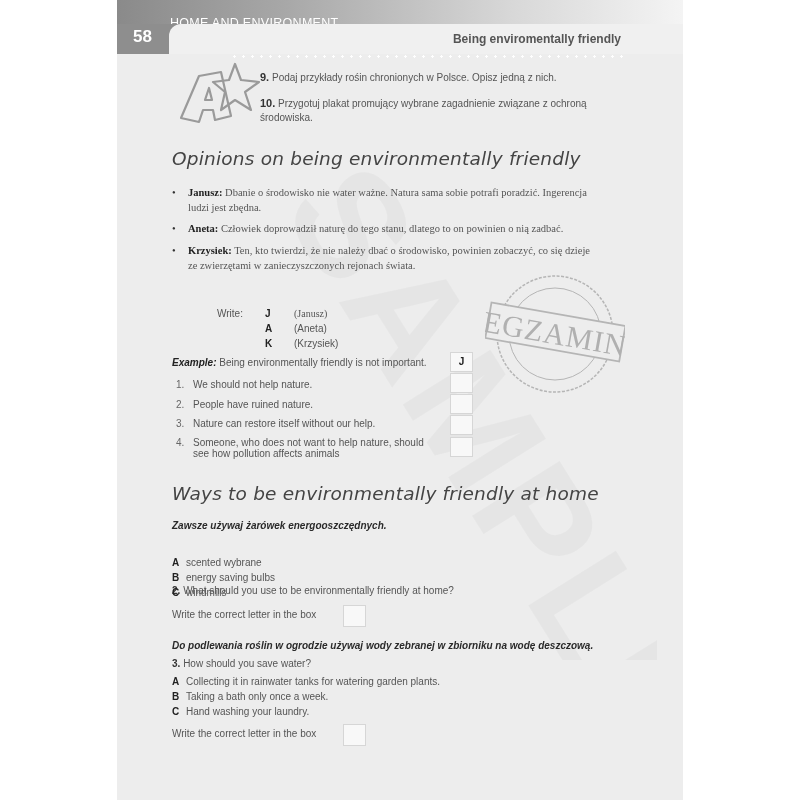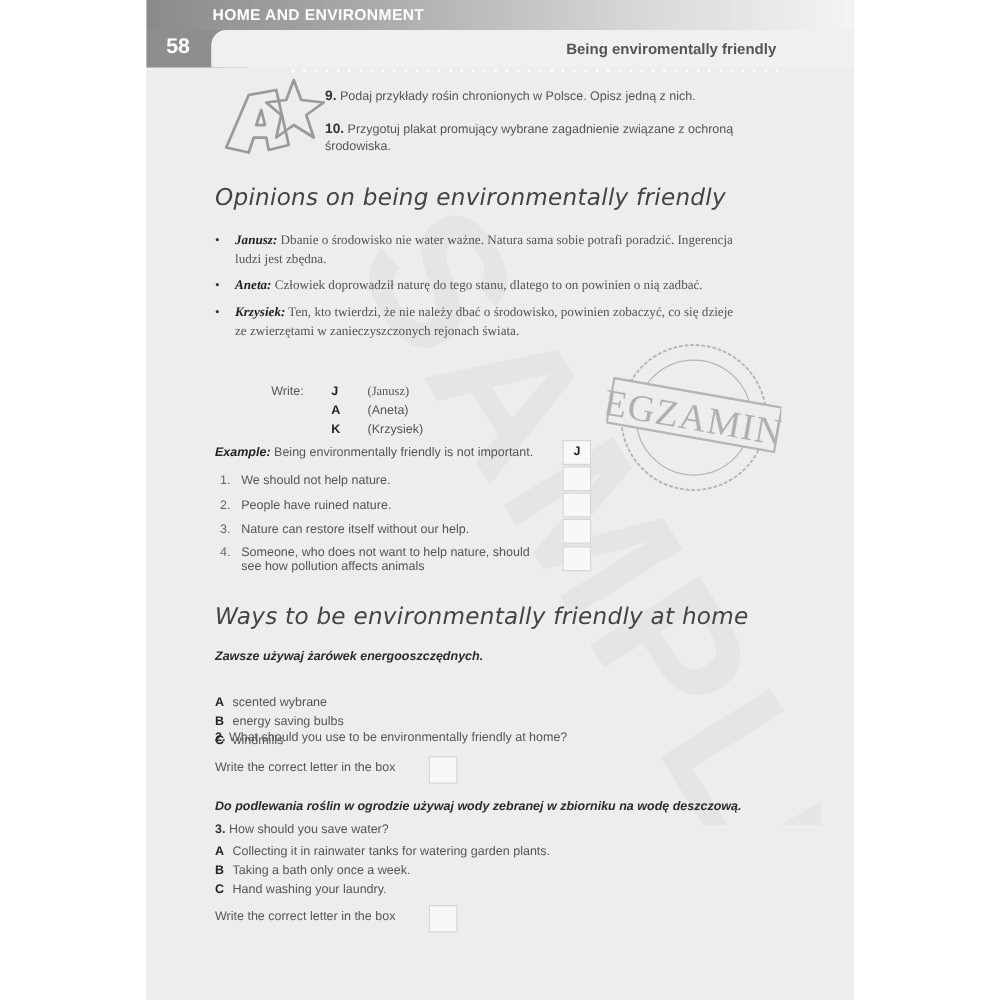"HOME AND ENVIRONMENT" .header-title { font-weight: bold -> normal; top: 5px -> 16px }
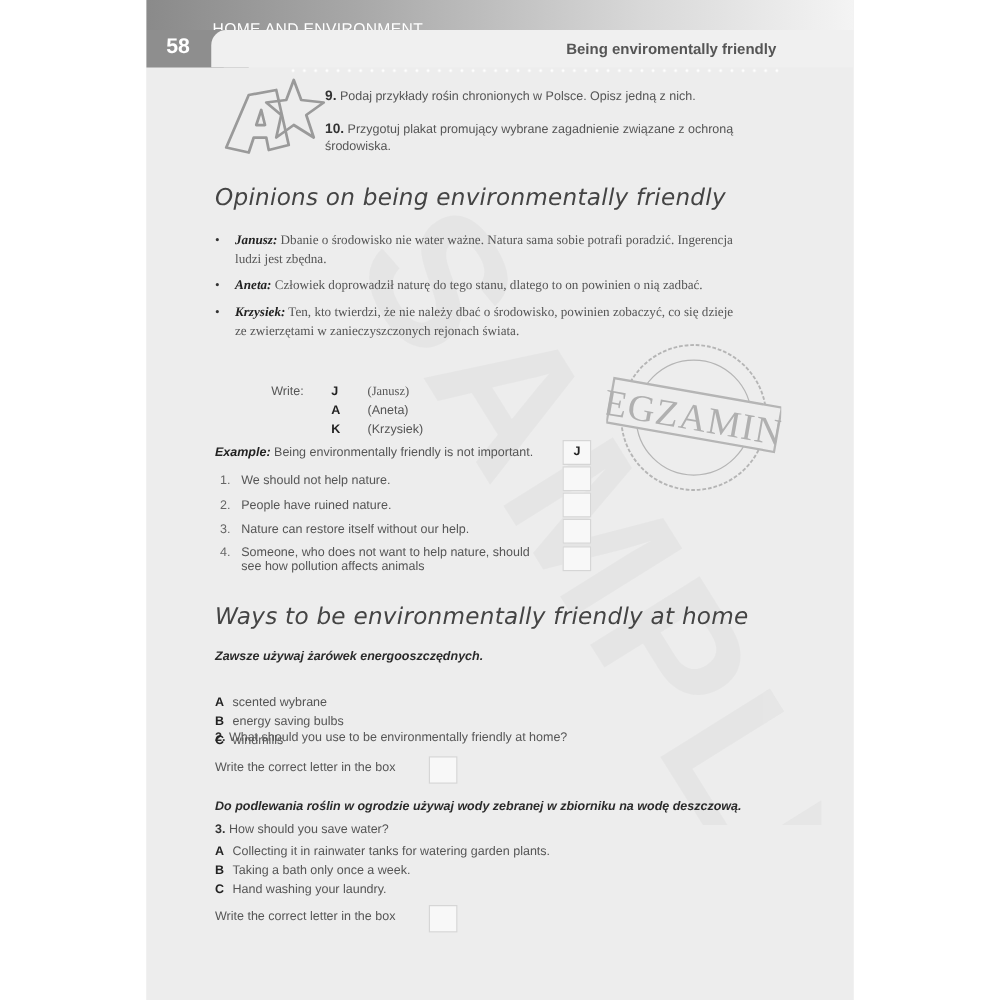"Janusz:" .opinion .name { font-style: italic -> none }
